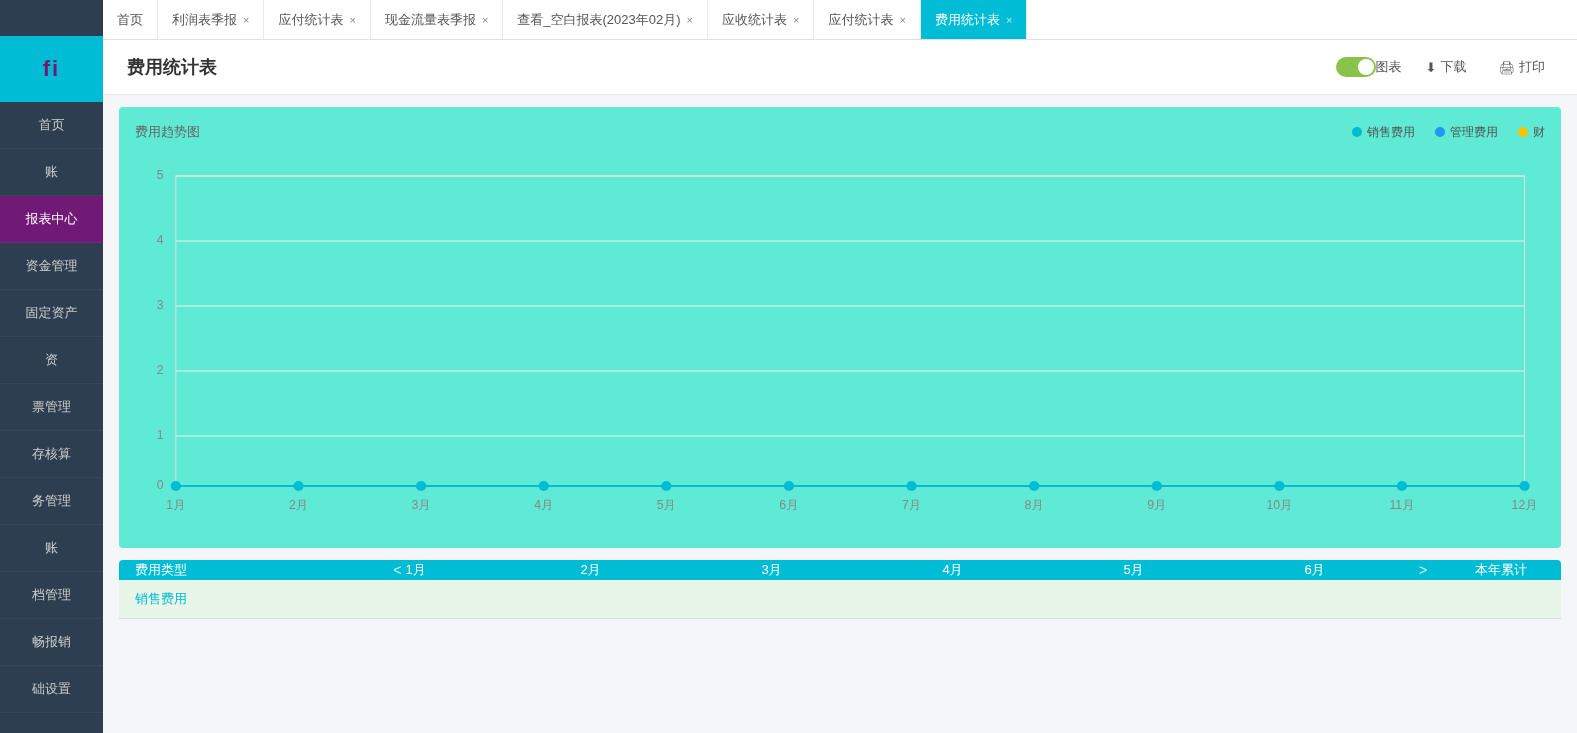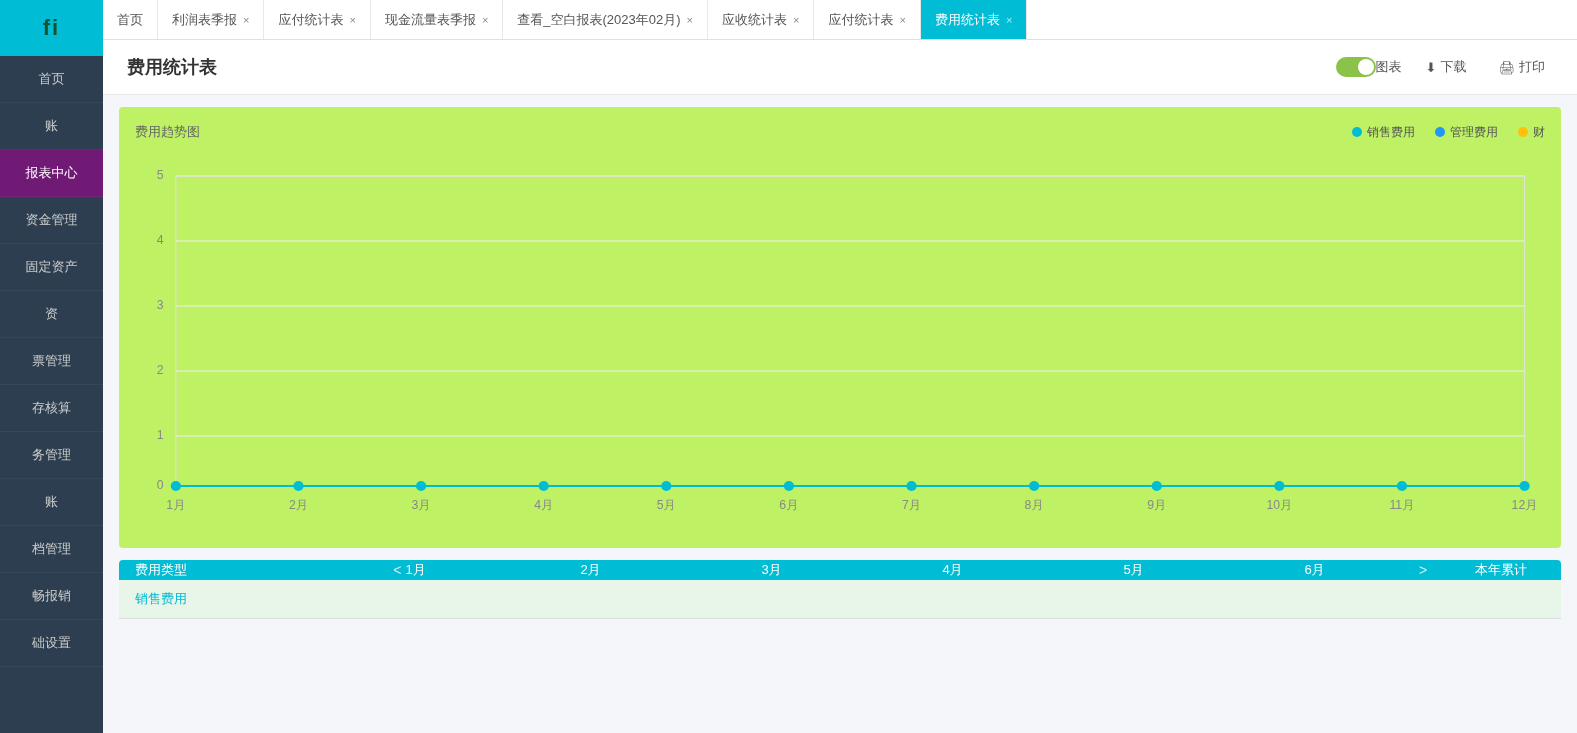"fi" .sidebar-logo { color: #14532d -> #701a75; height: 56px -> 66px; margin-top: none -> 36px }
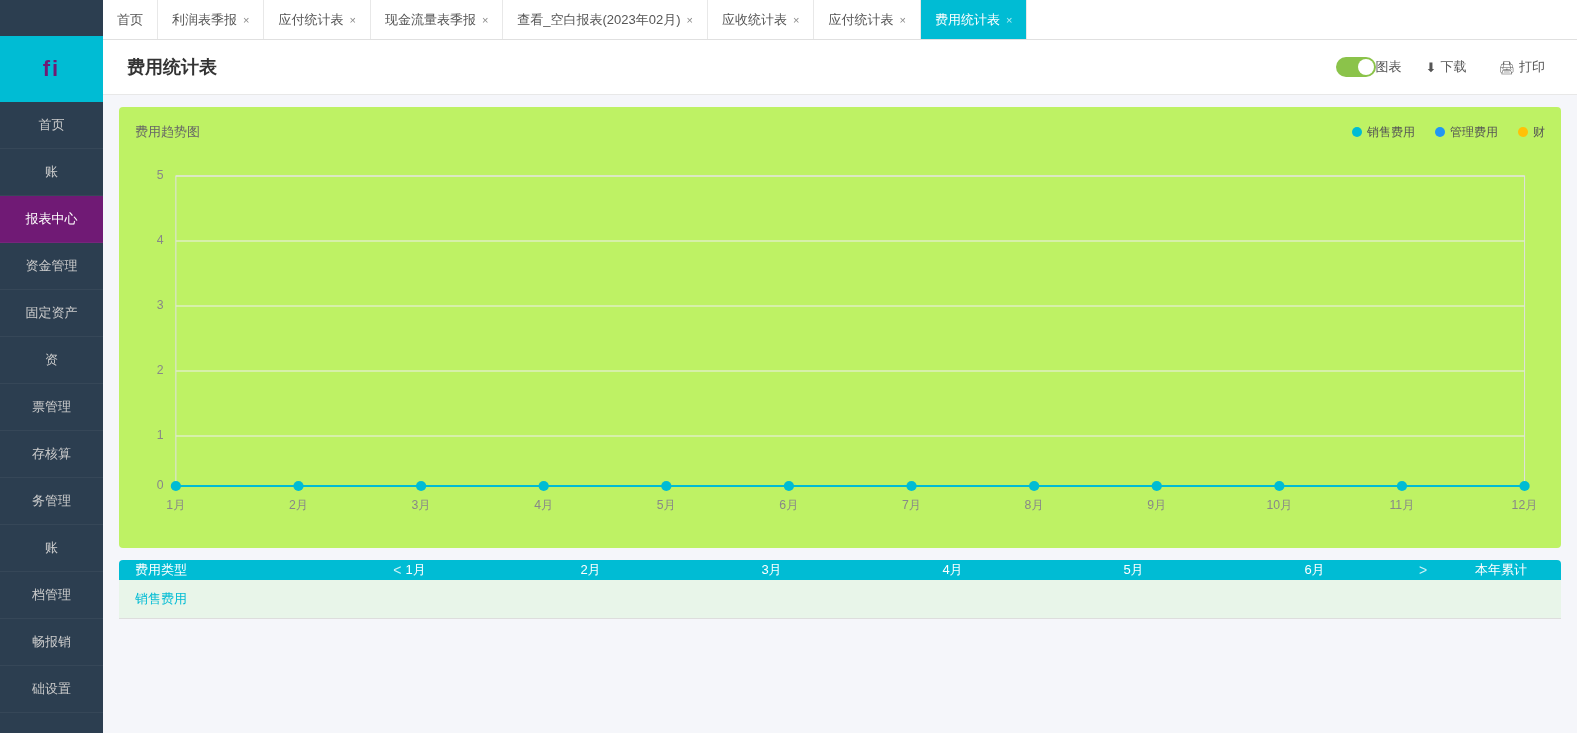"费用趋势图" .chart-section { background: #bef264 -> #5eead4 }
